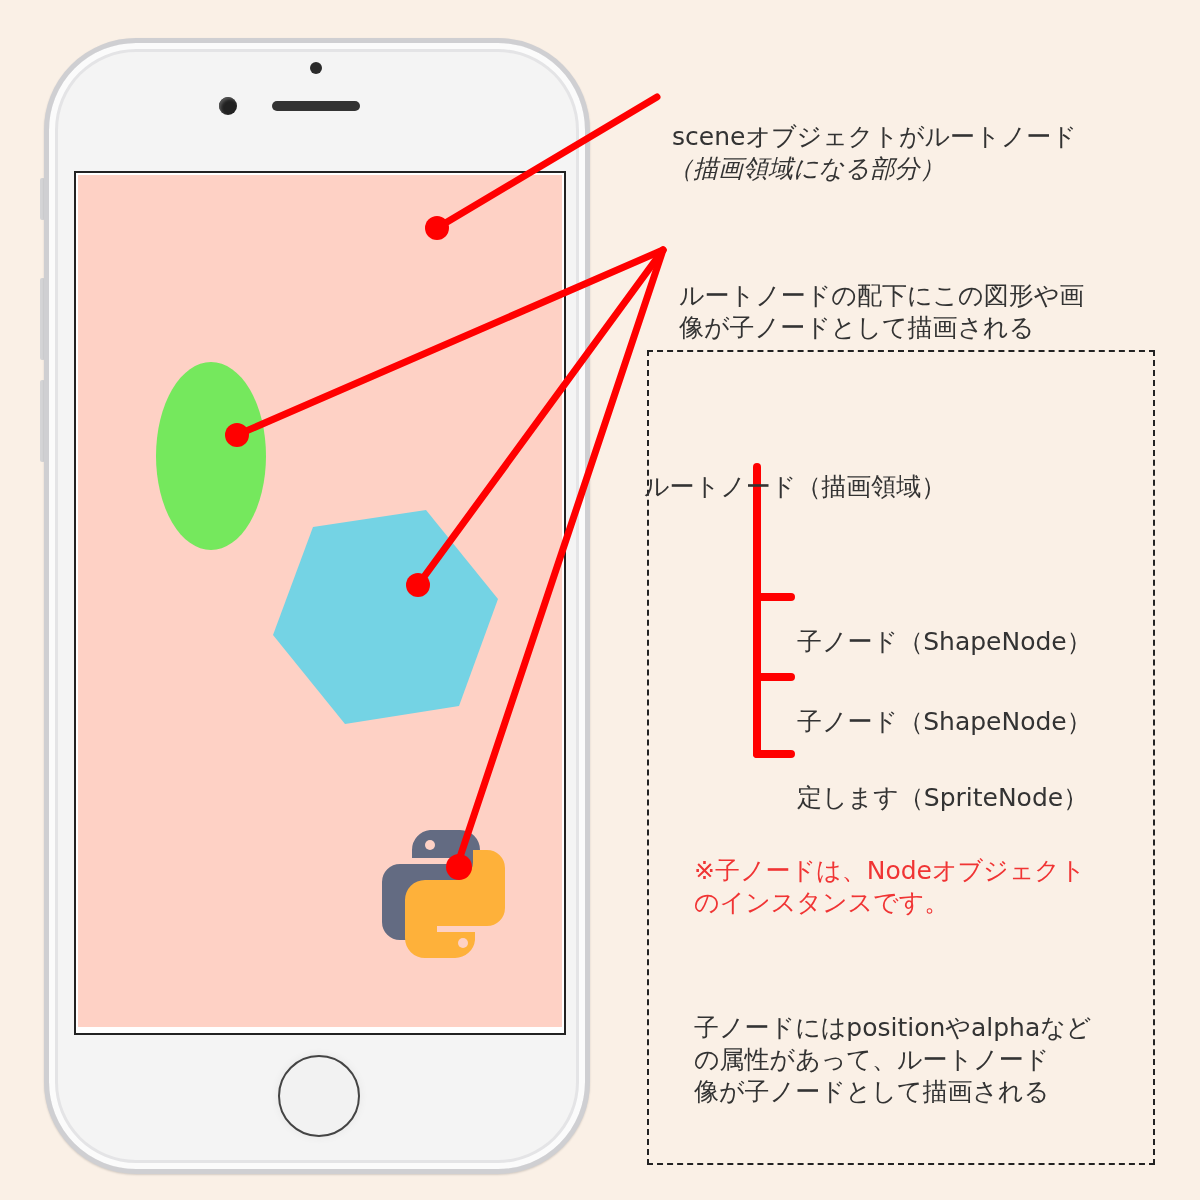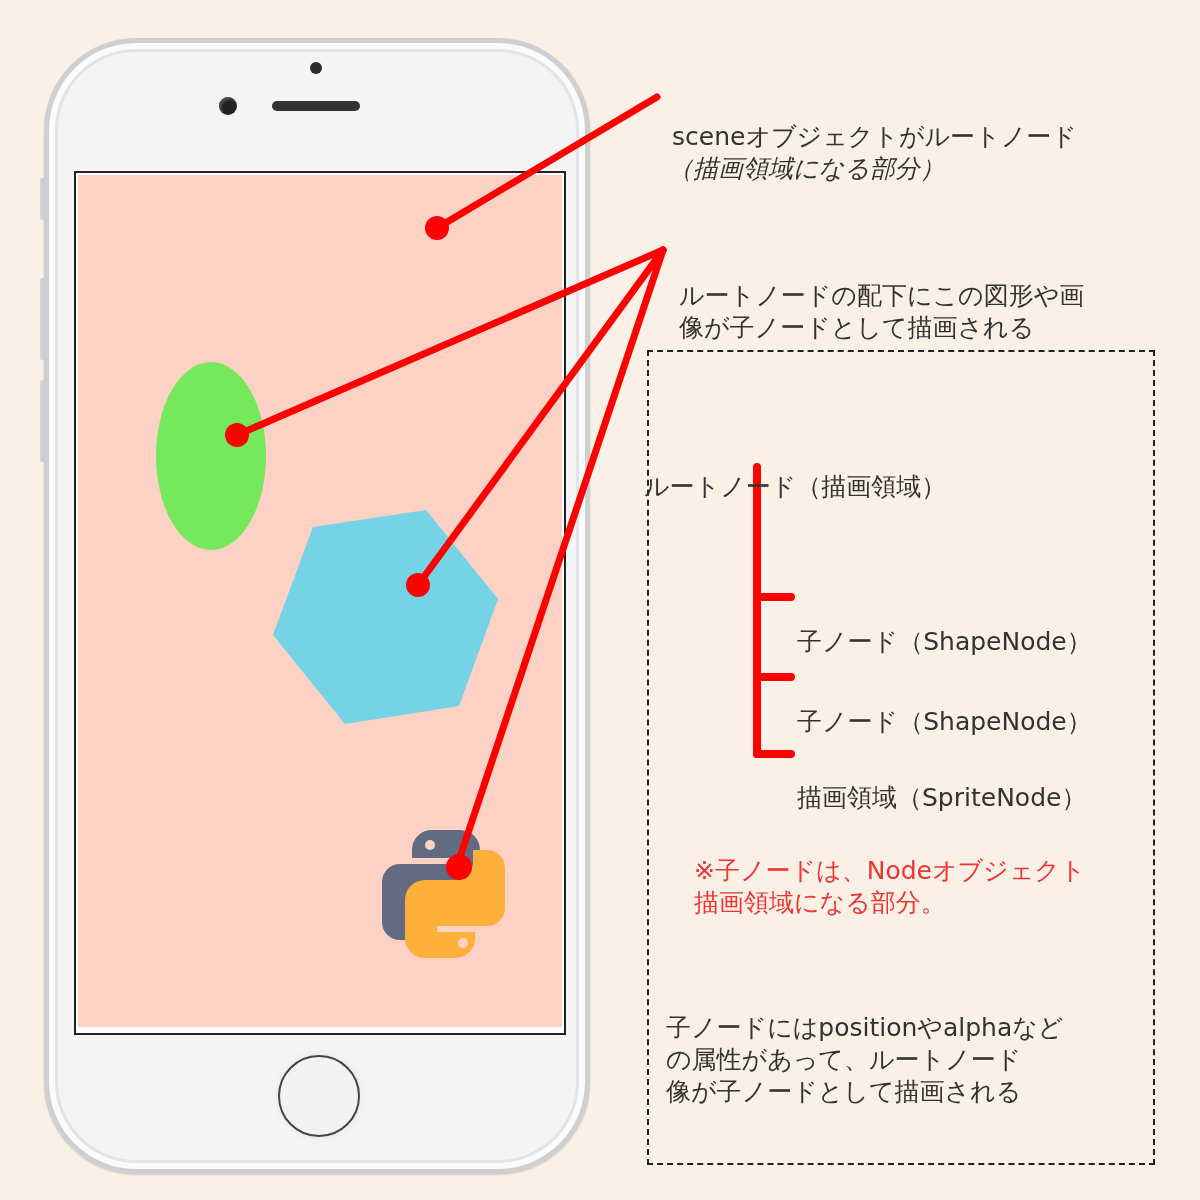"描画領域（SpriteNode）" div.txt { text: 描画領域 -> 定します }
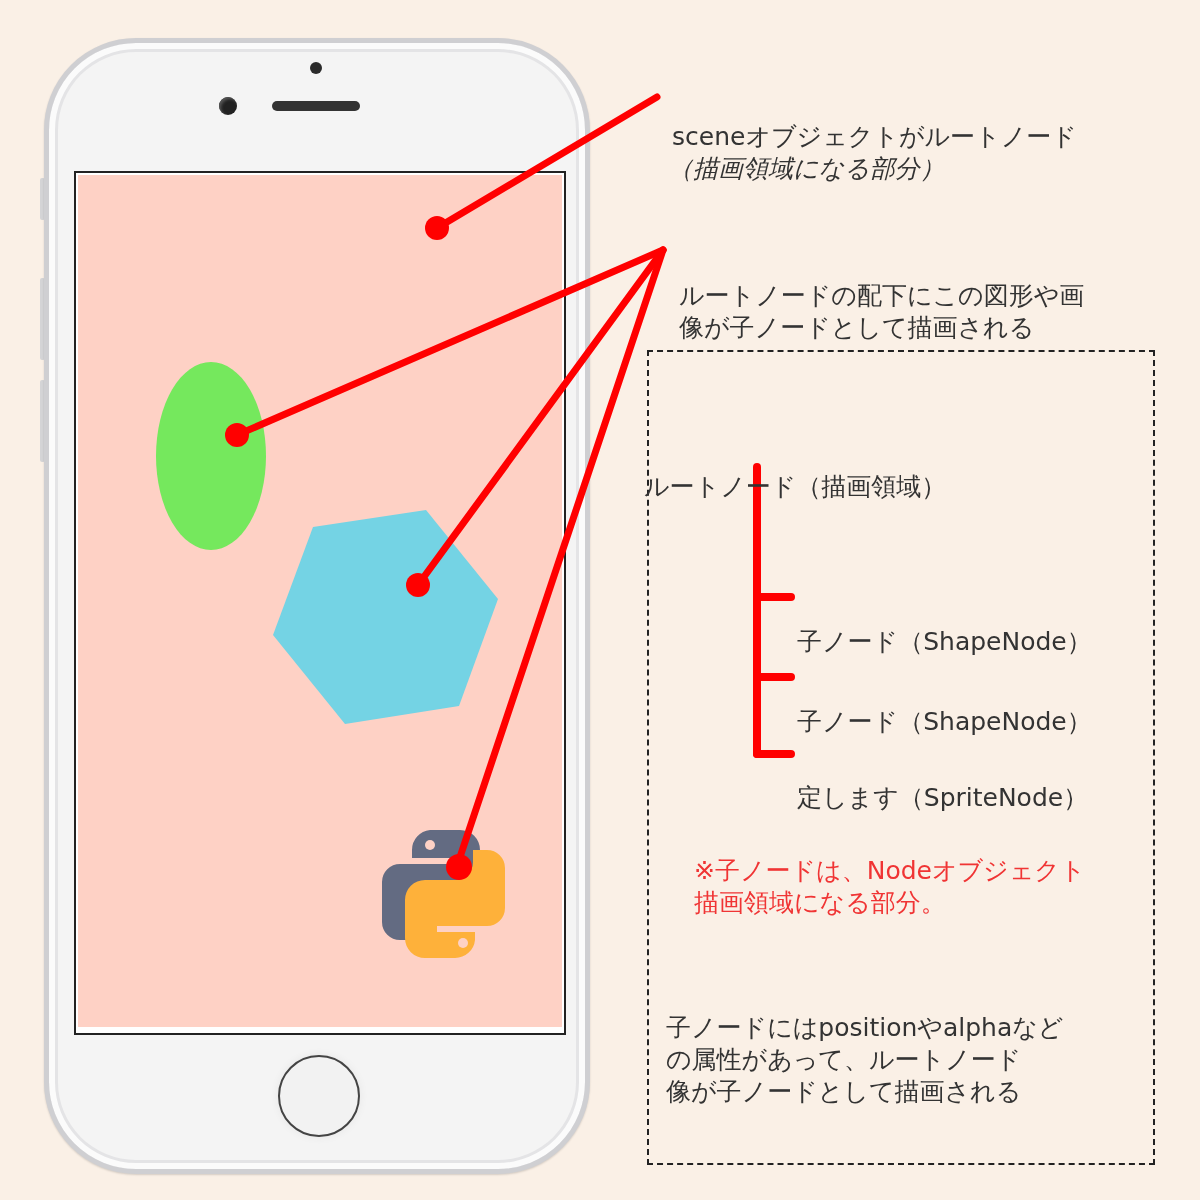"描画領域になる部分。" div { text: 描画領域になる部分 -> のインスタンスです }
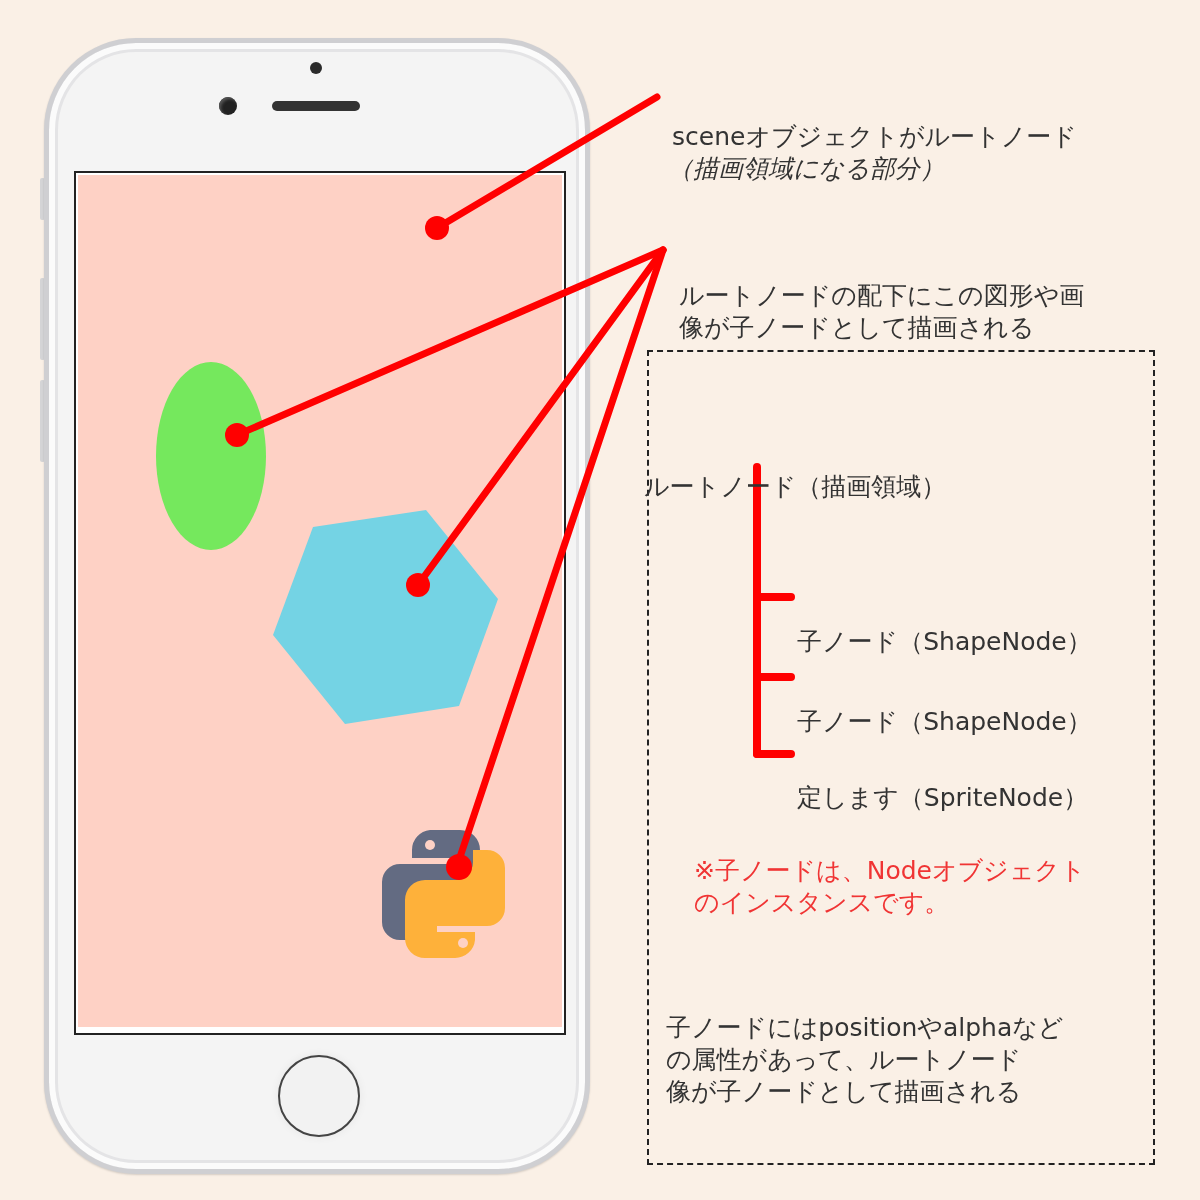"子ノードにはpositionやalphaなど" div.txt { left: 666px -> 694px }
